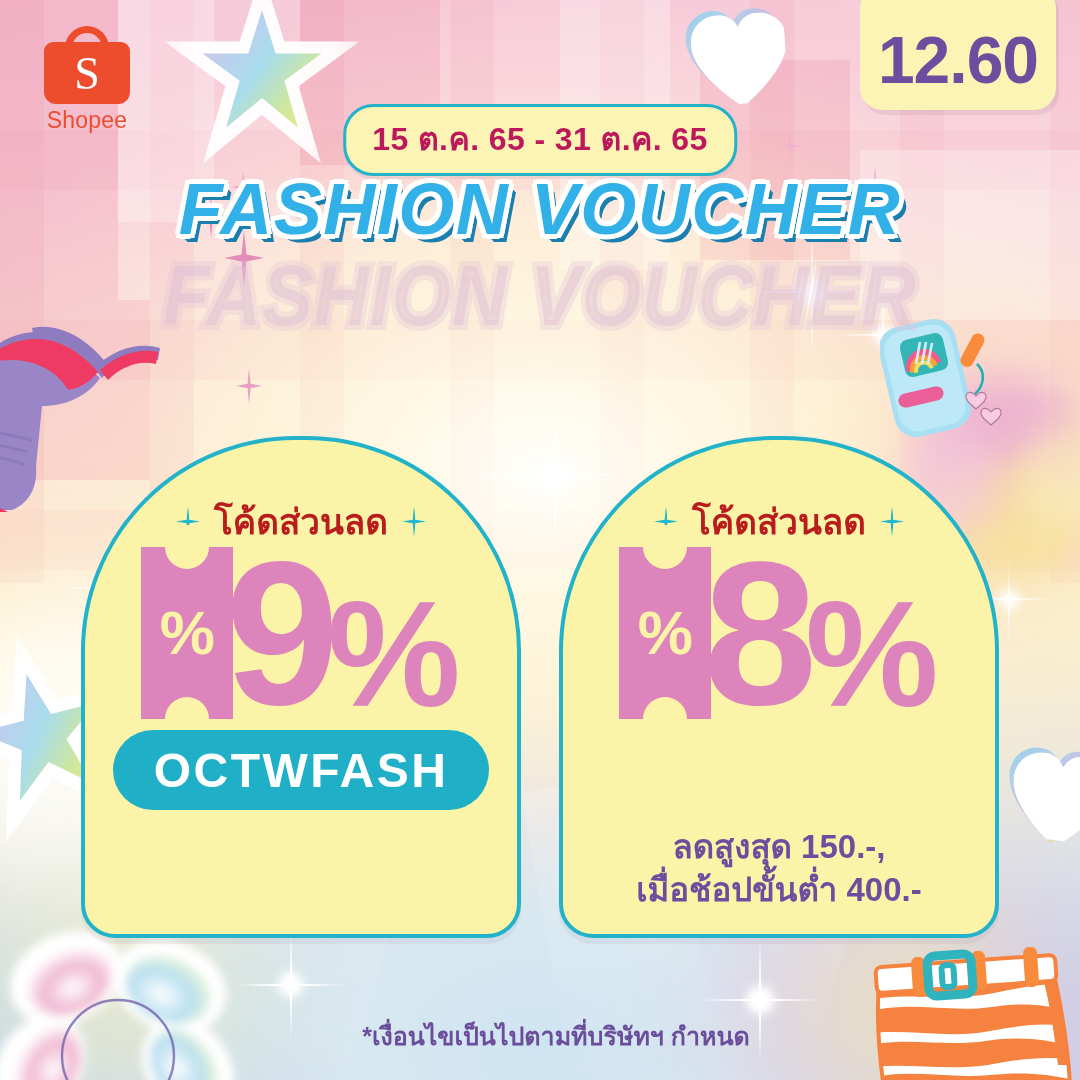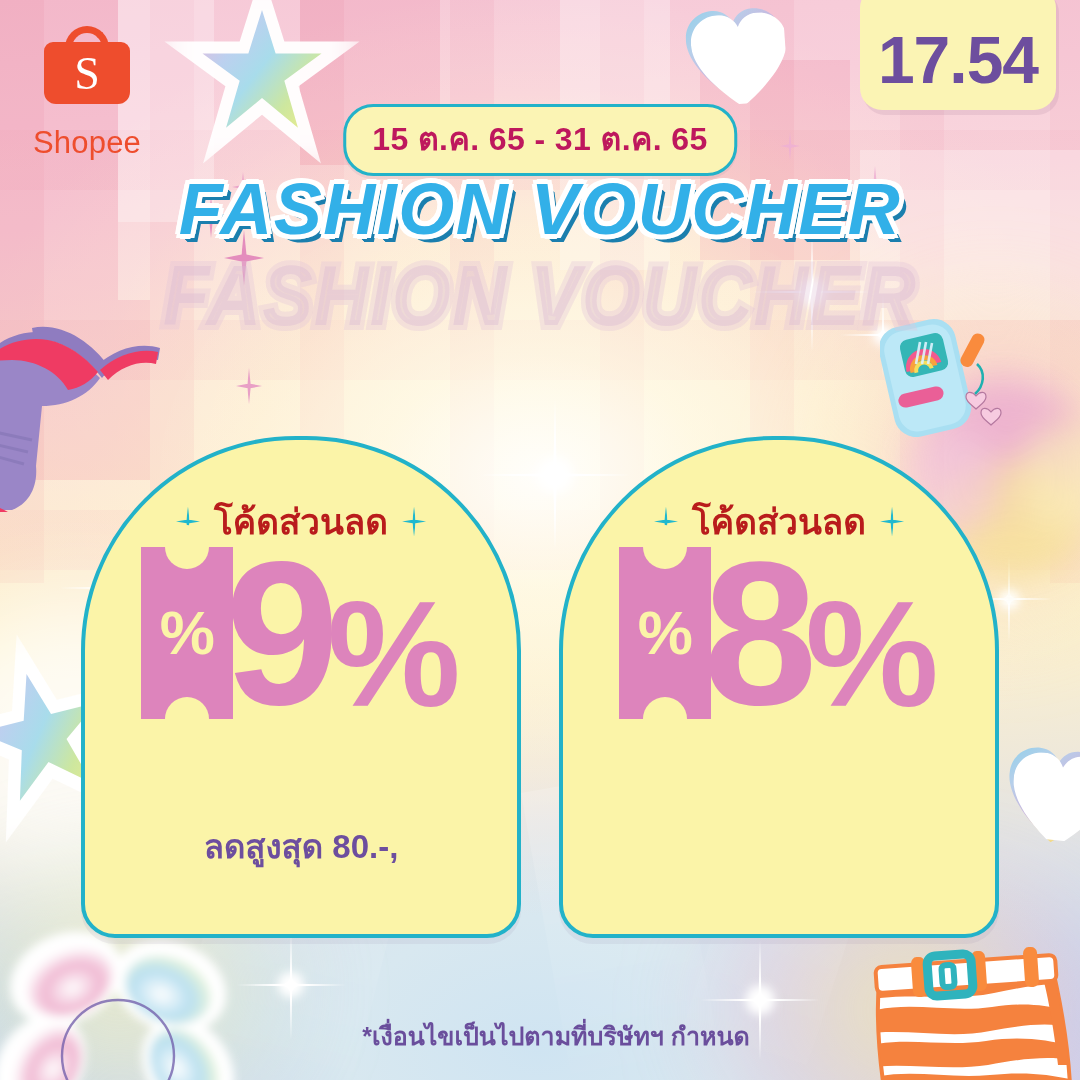"17.54" span { text: 17.54 -> 12.60 }
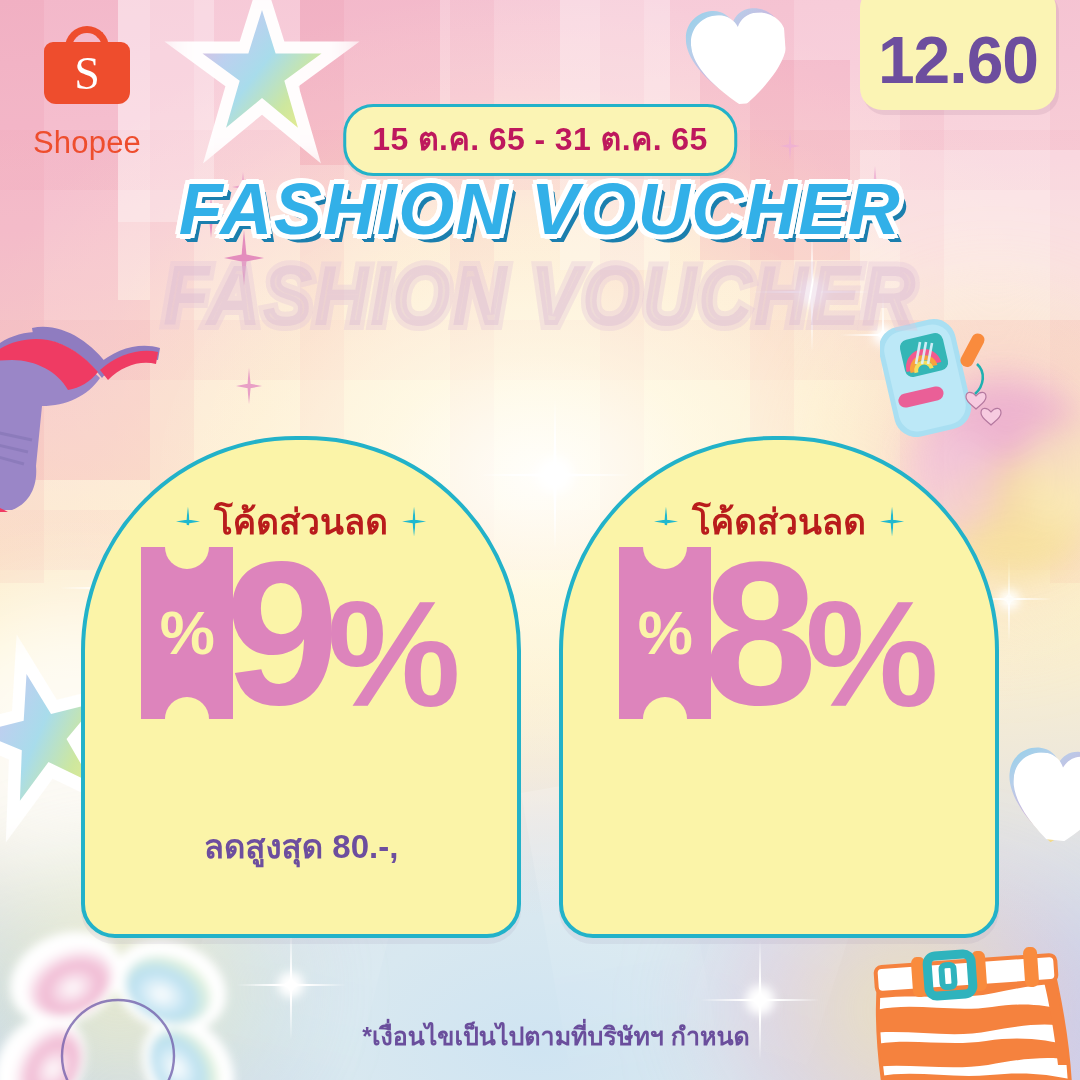"Shopee" .logo .name { font-size: 31px -> 23px; margin-top: 21px -> 3px }
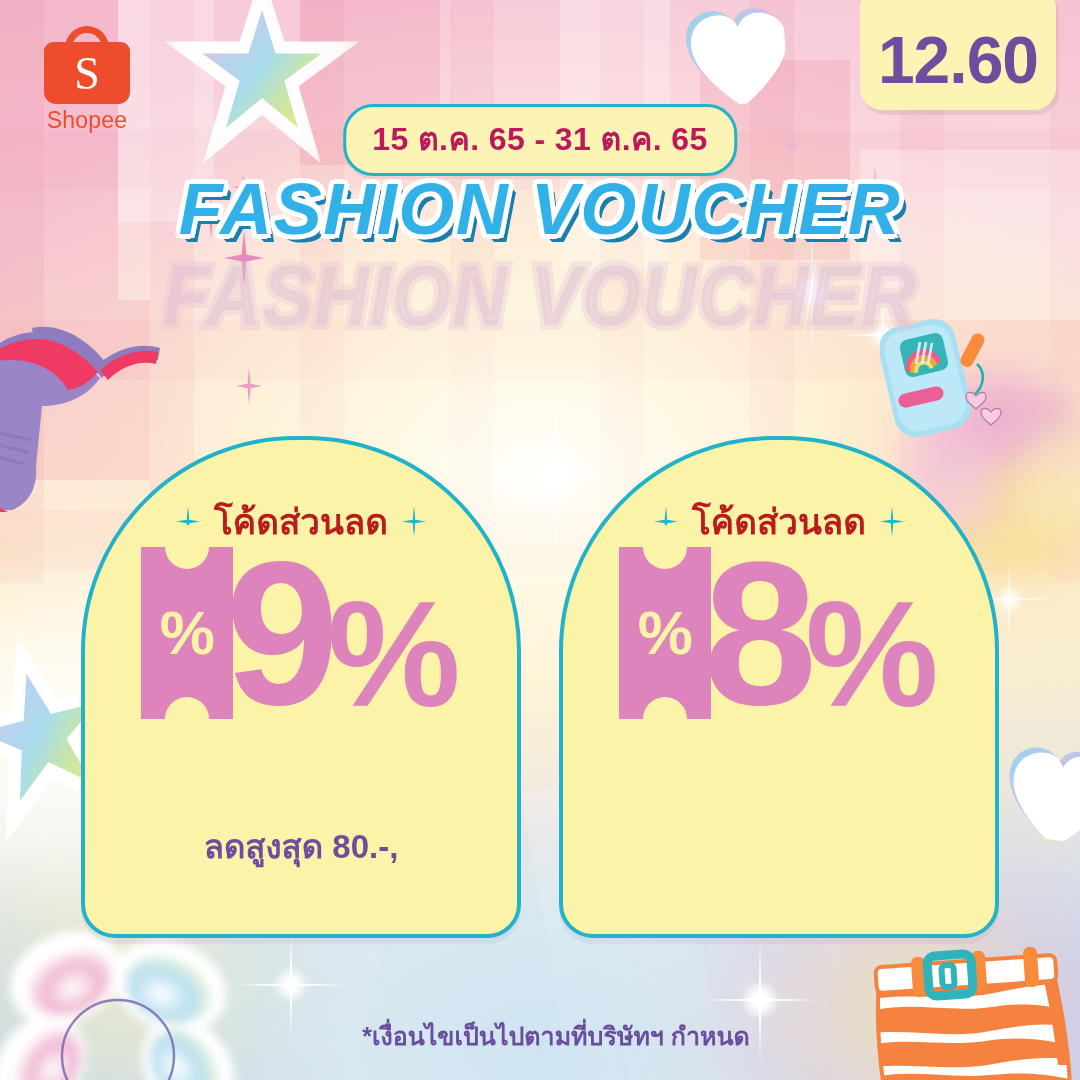"OCTWFASH" div.codepill { html: none -> <div> <span>OCTWFASH</span> </div> }
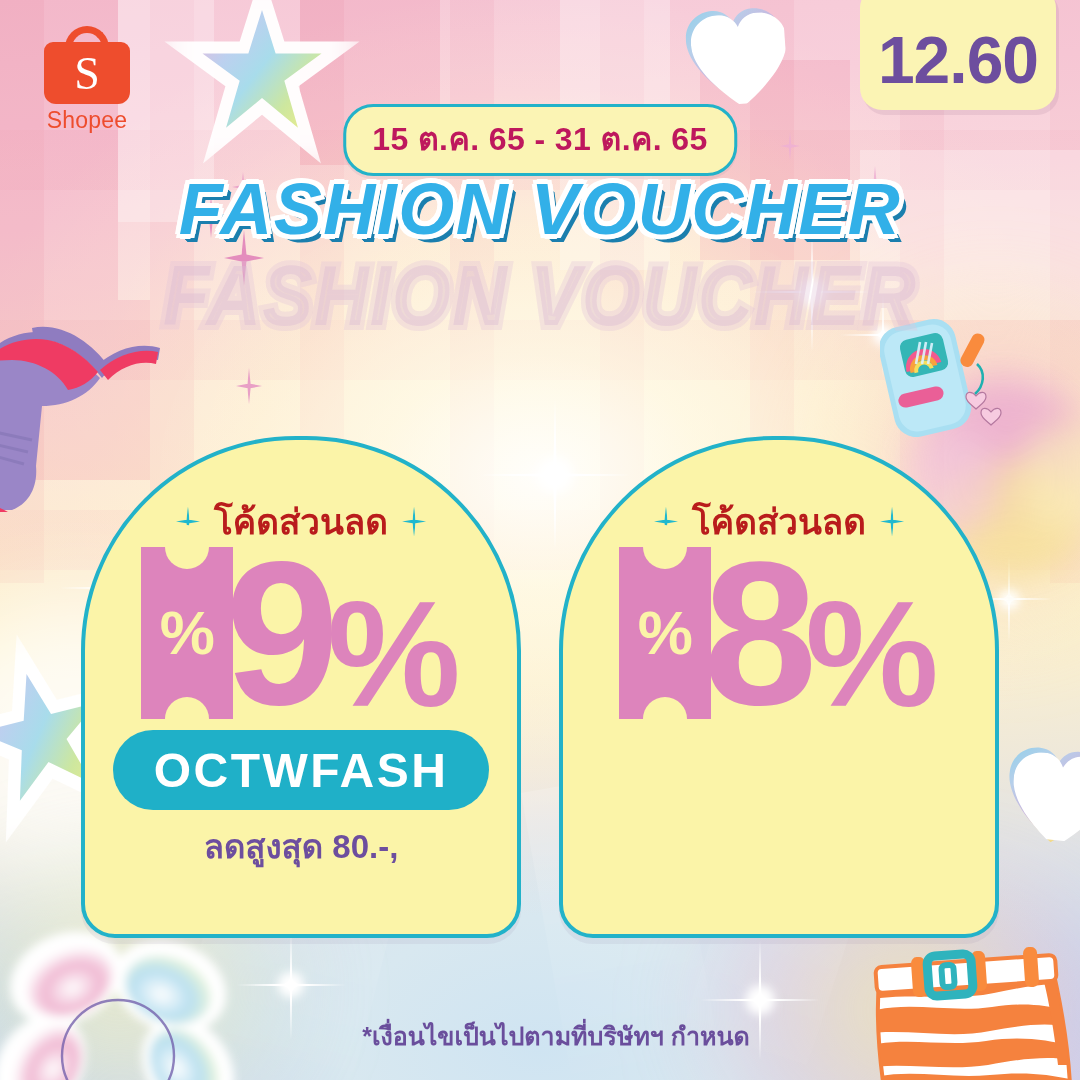"ลดสูงสุด 80.-," div { html: <div>ลดสูงสุด 80.-,</div> -> none }
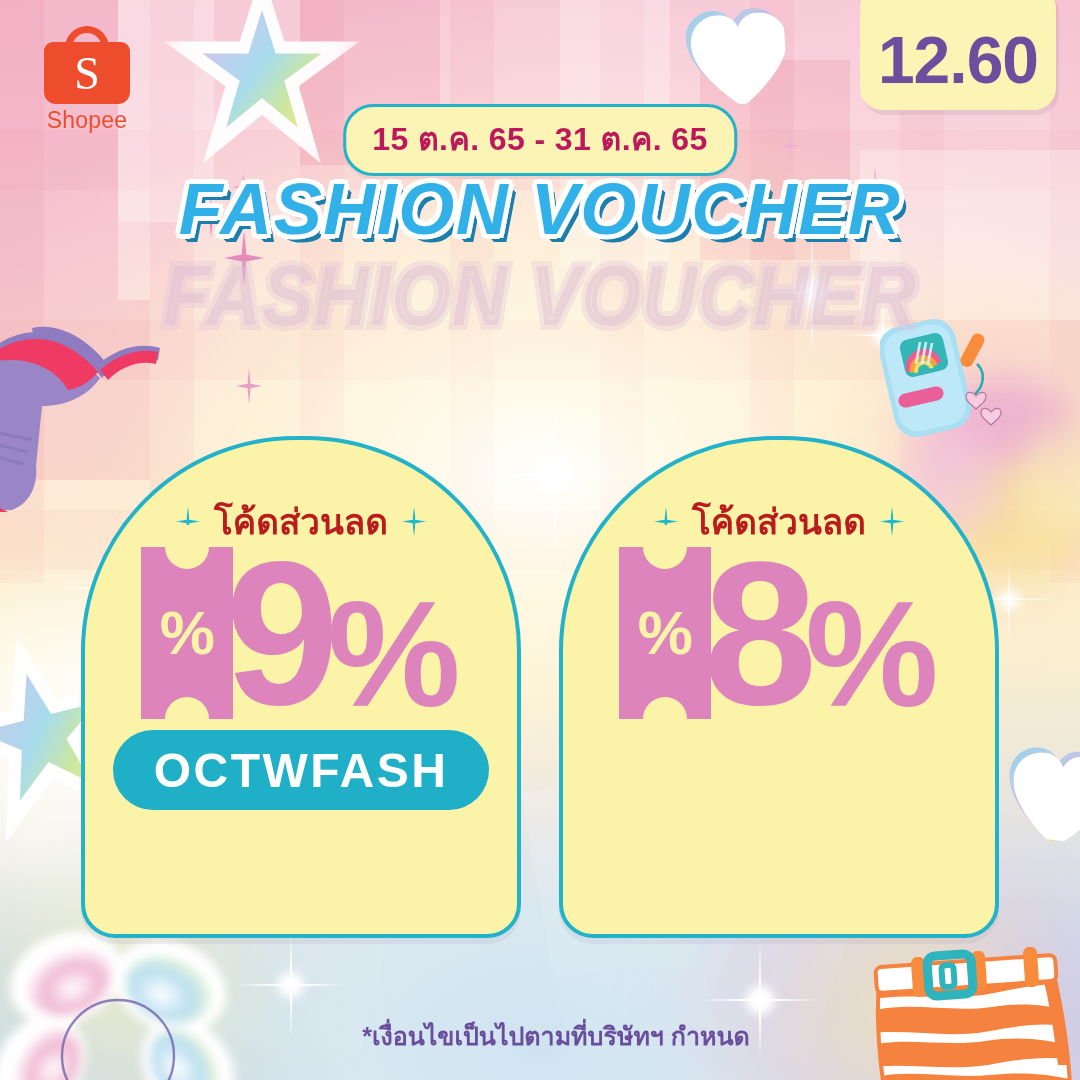"ลดสูงสุด 150.-," div.terms { html: none -> <div> <div>ลดสูงสุด 150.-,</div> <div>เมื่อช้อปขั้นต่ำ 400.-</div> </div> }
